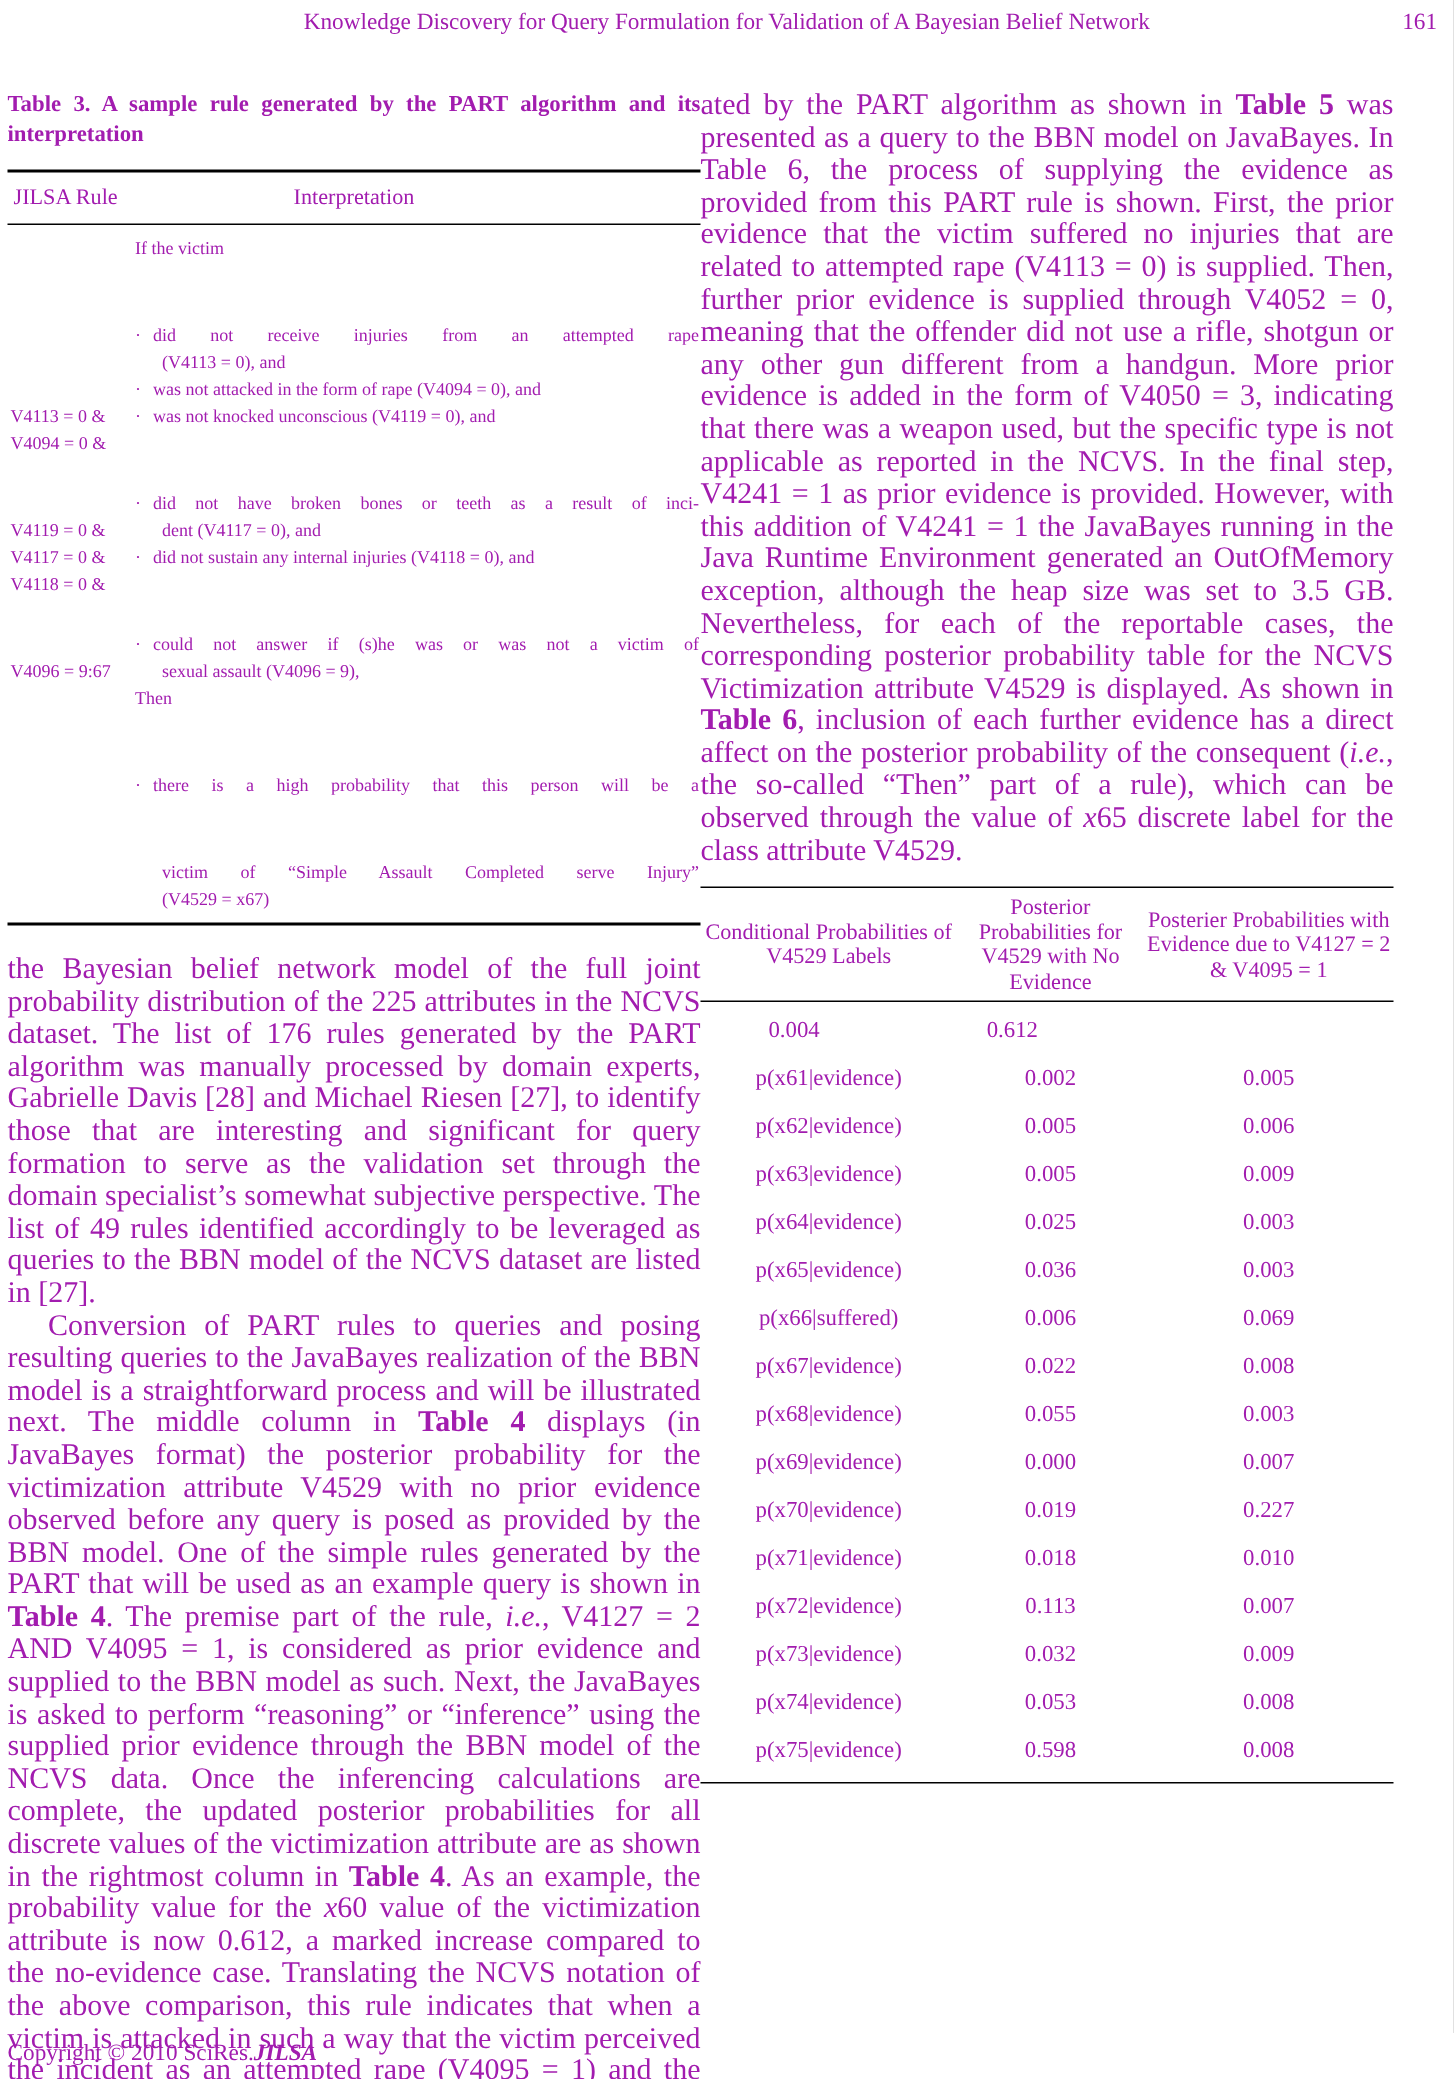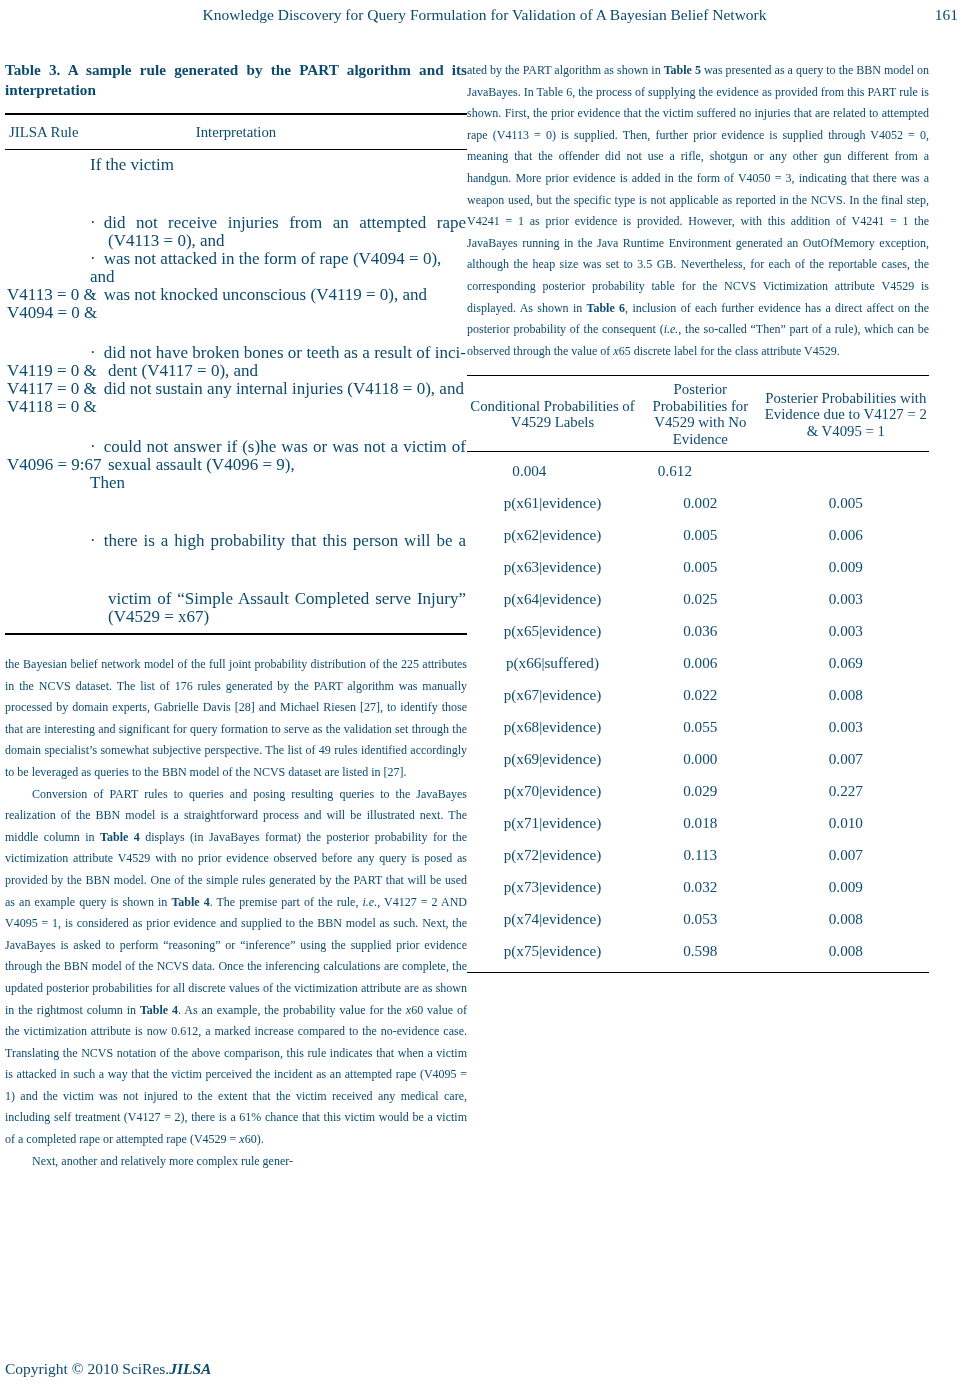"Knowledge Discovery for Query" .page { color: #0c4a6e -> #a21caf }
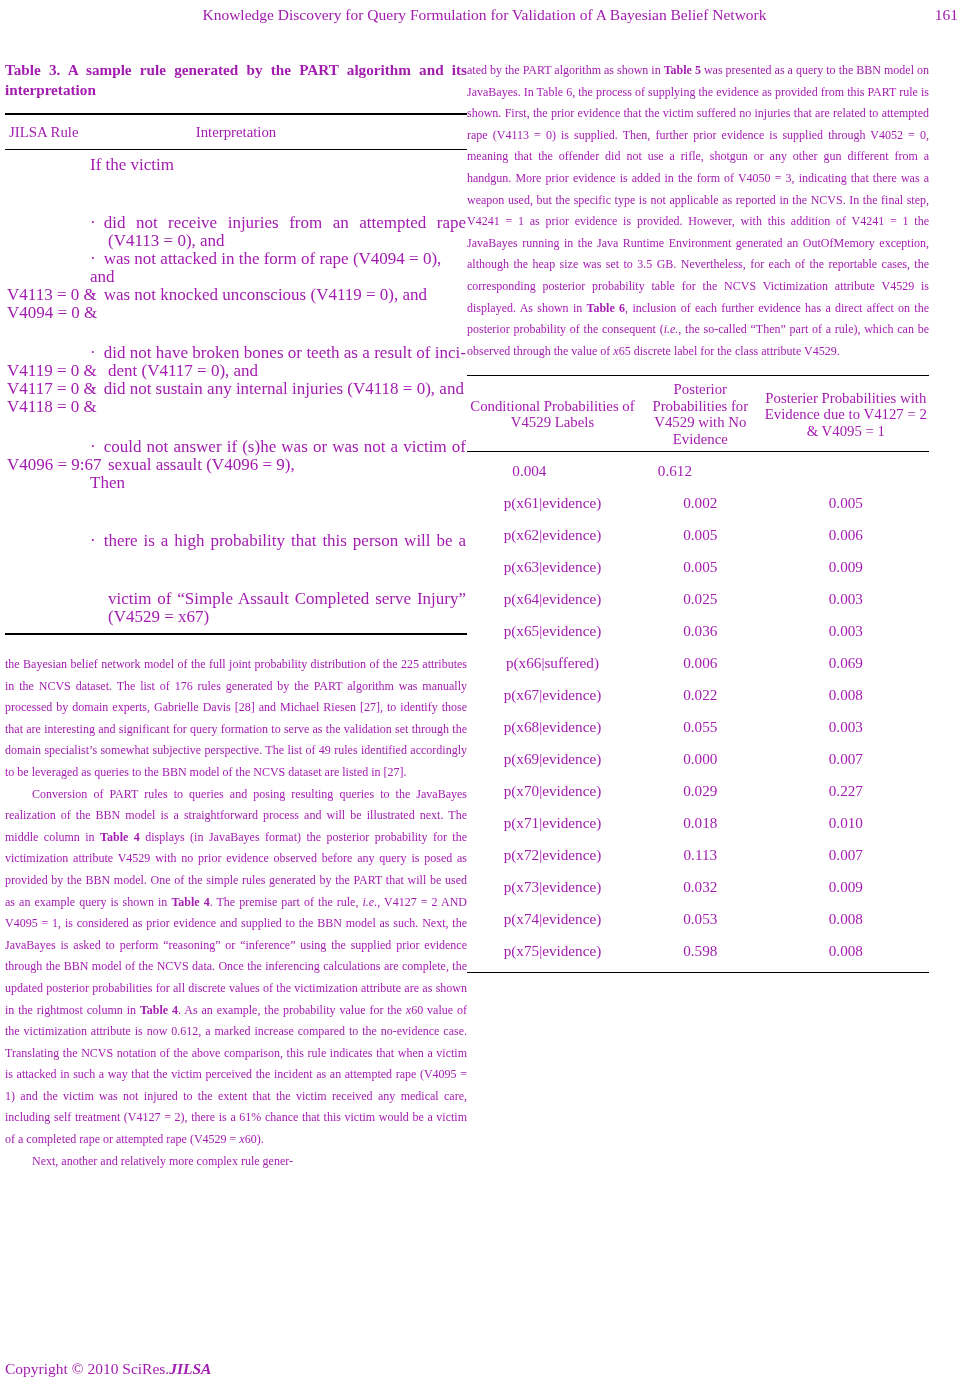"ated by the PART algorithm" .paras { font-size: 12px -> 20px }
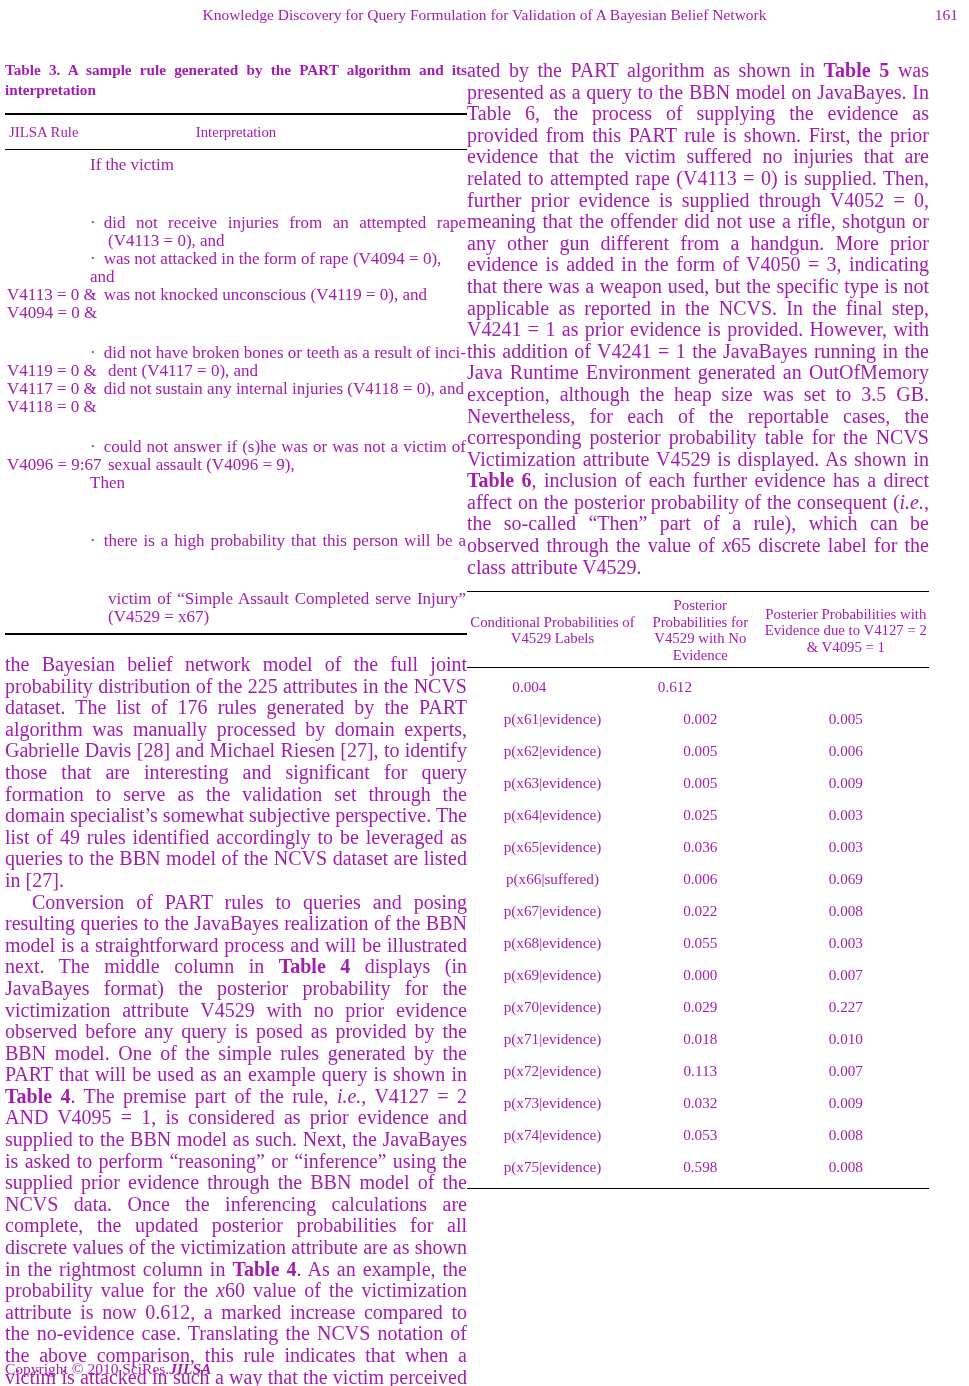"If the victim" .t3-body { font-size: 17px -> 12px }
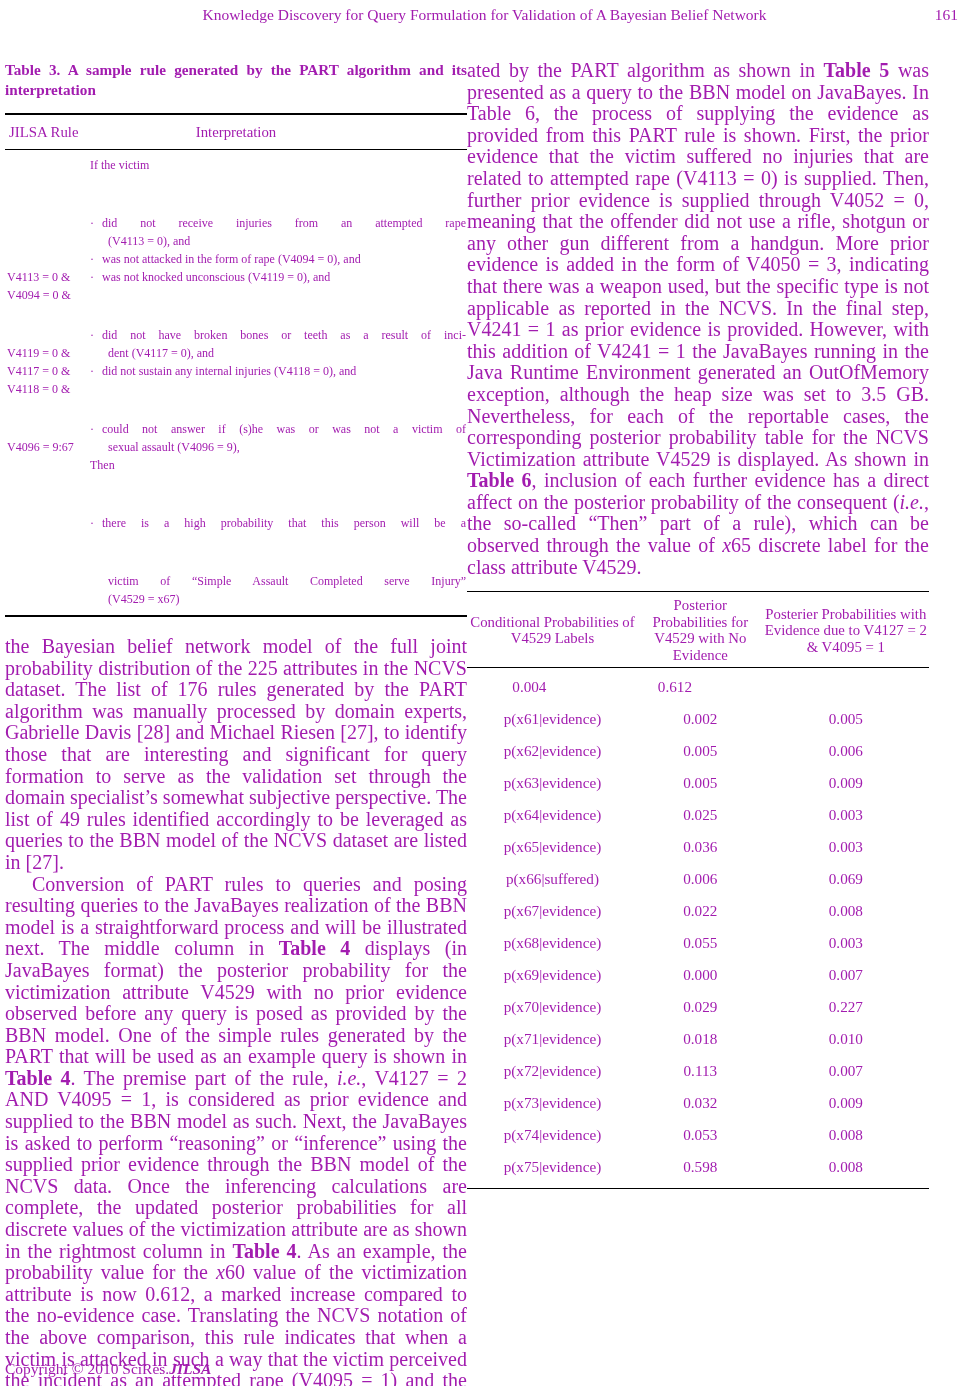"0.029" div.t4-cell { text: 0.029 -> 0.019 }
